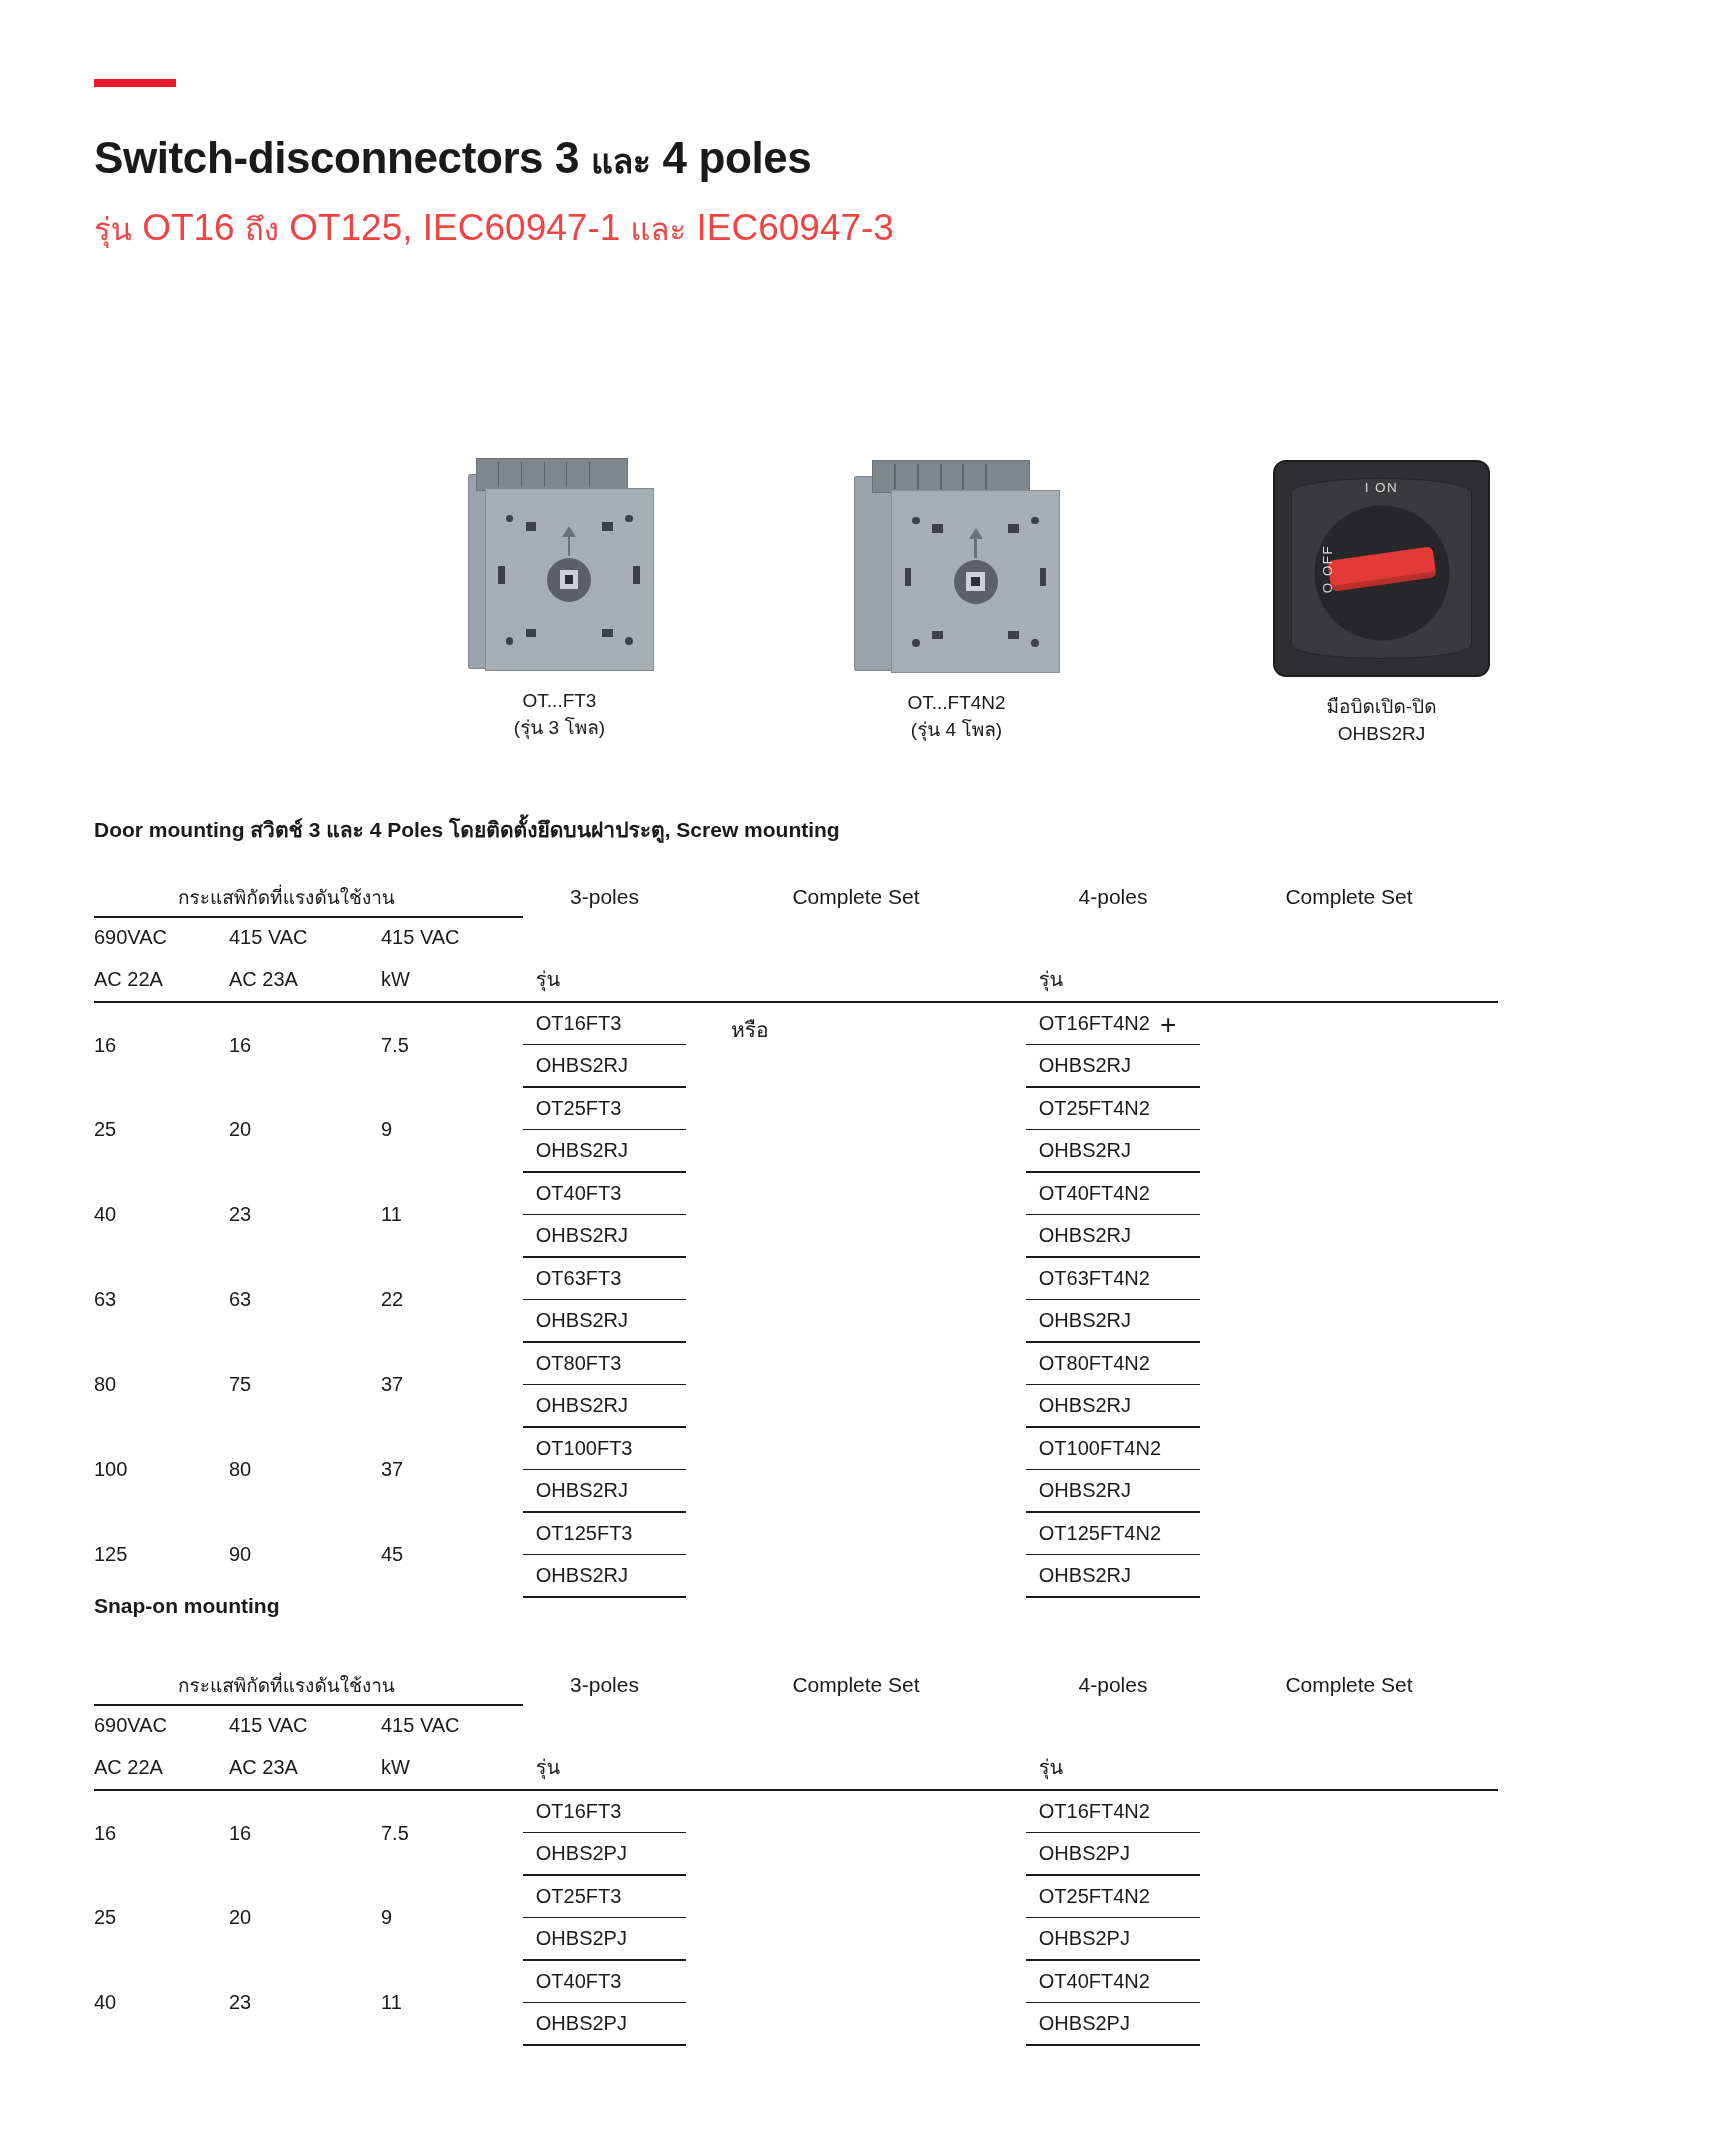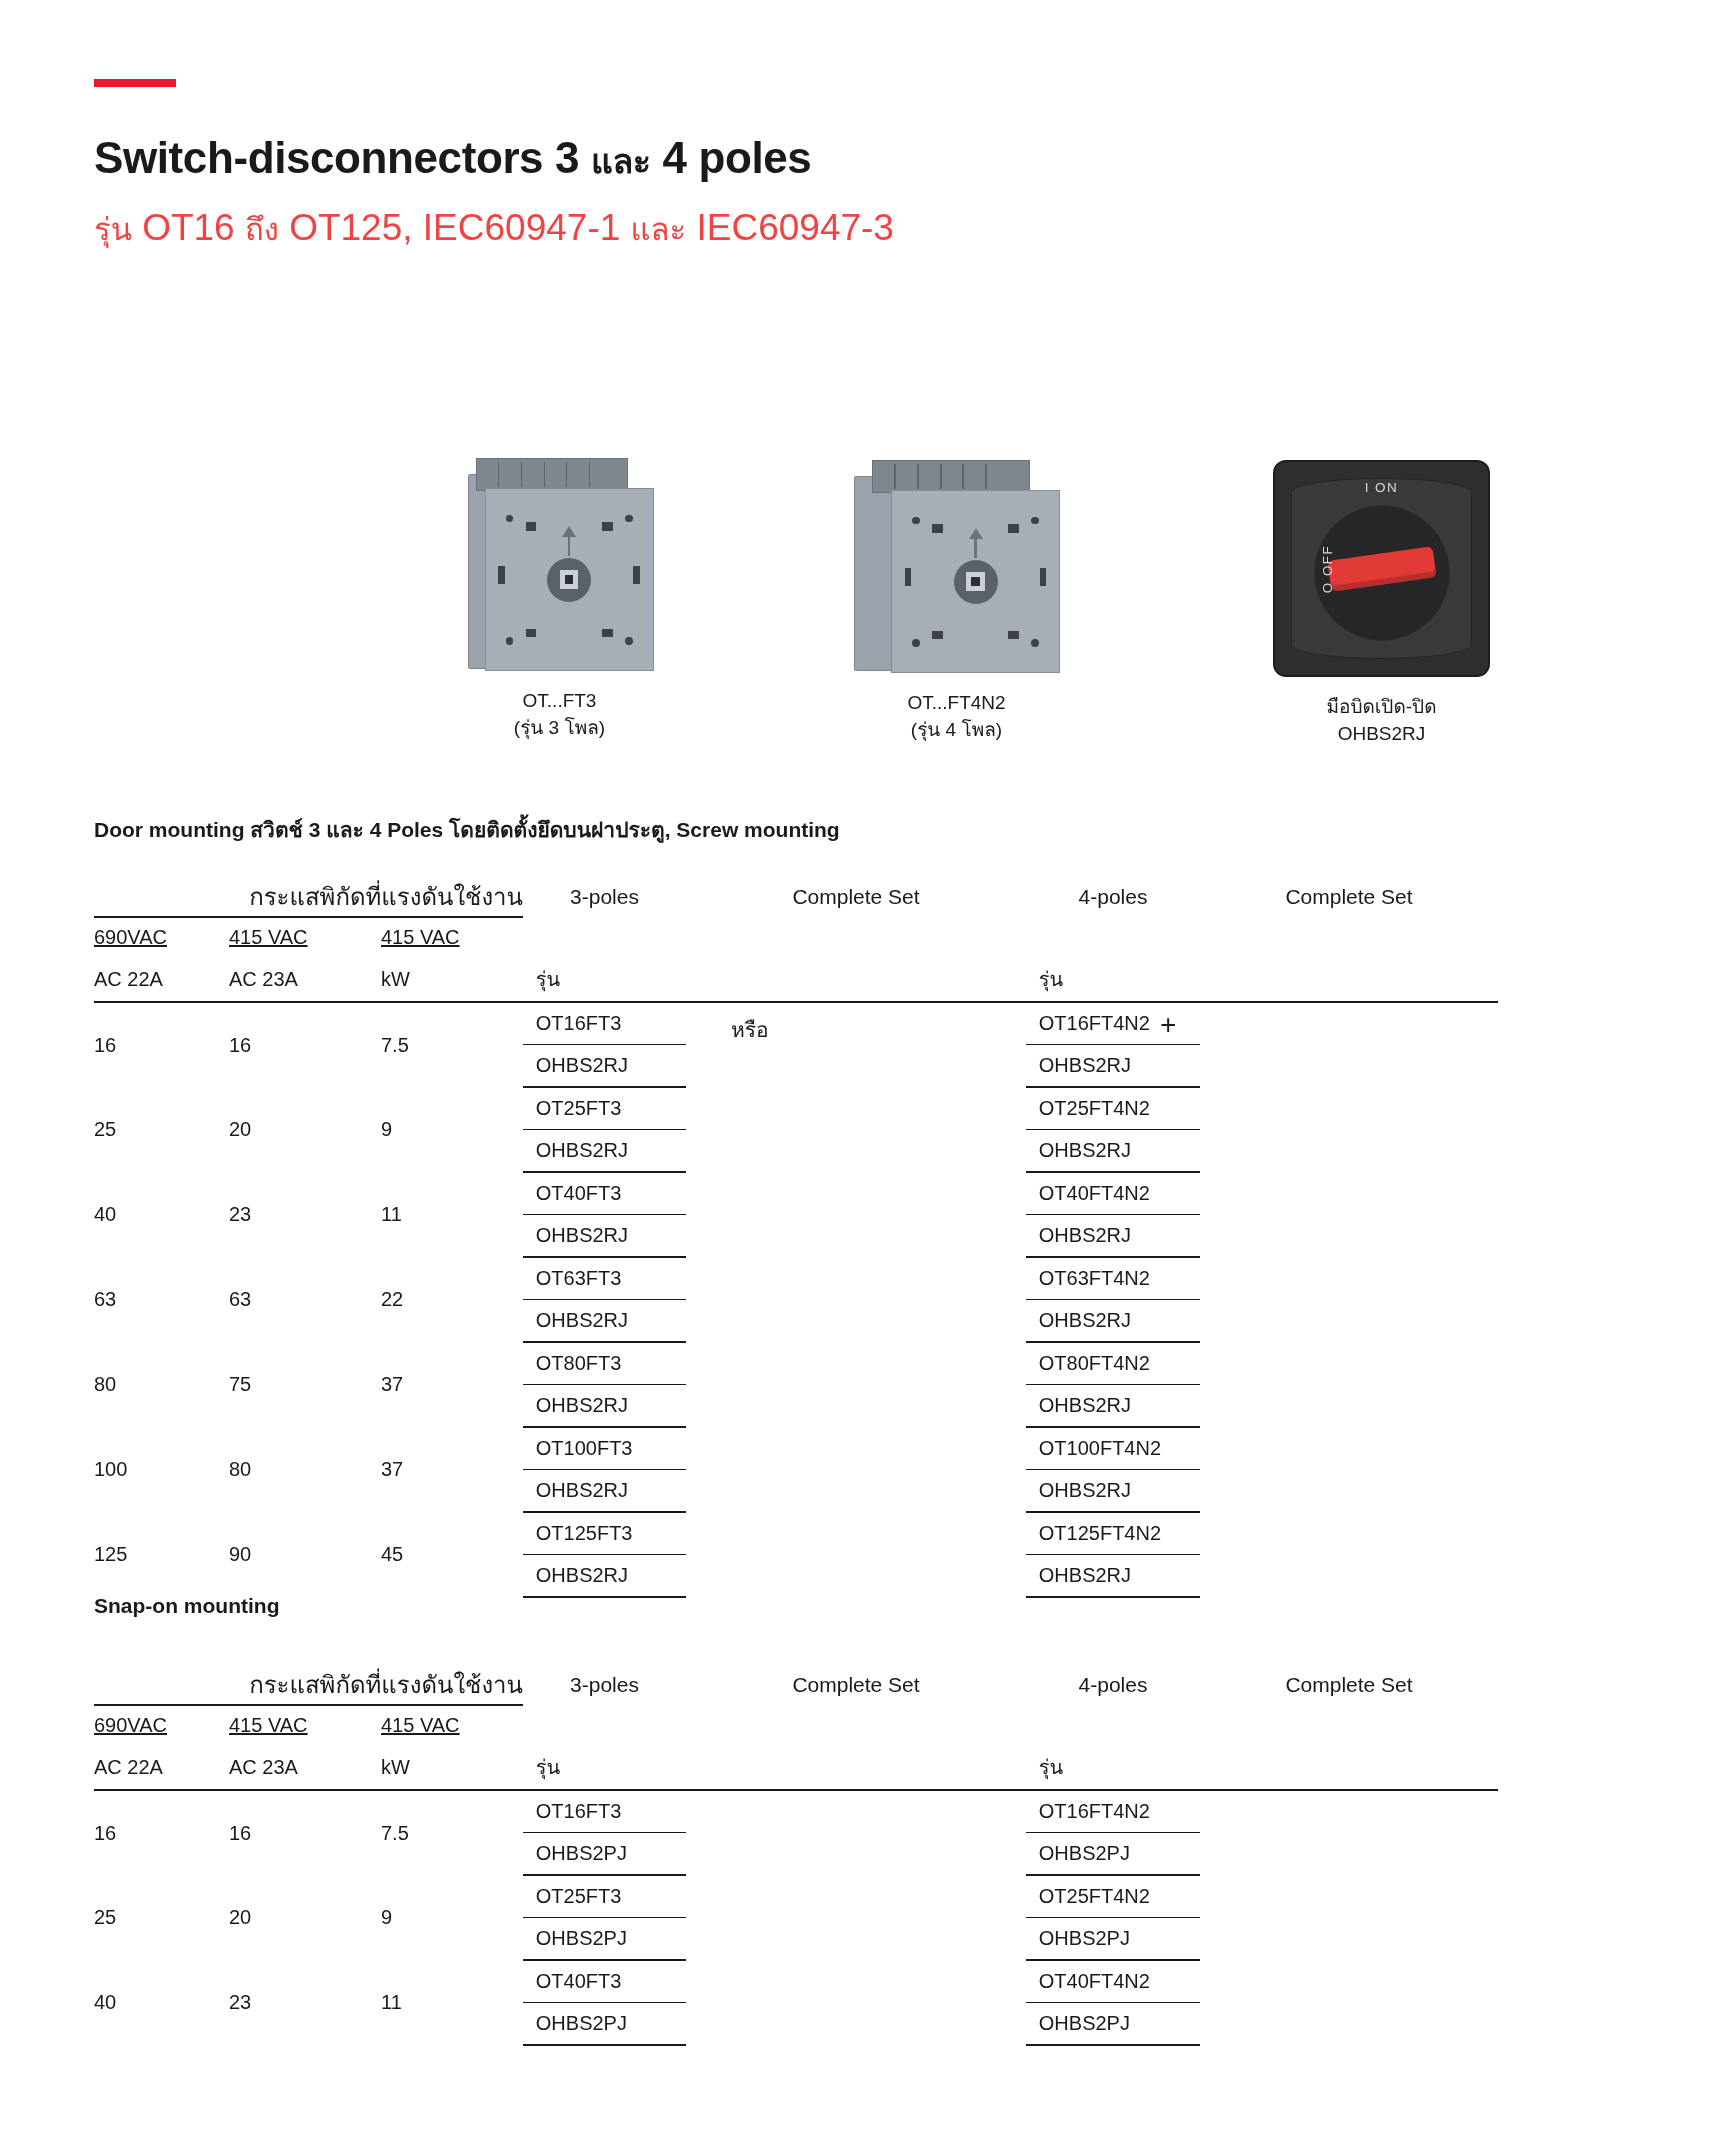"กระแสพิกัดที่แรงดันใช้งาน" .hdr-group { font-size: 24px -> 19px; text-align: right -> left }
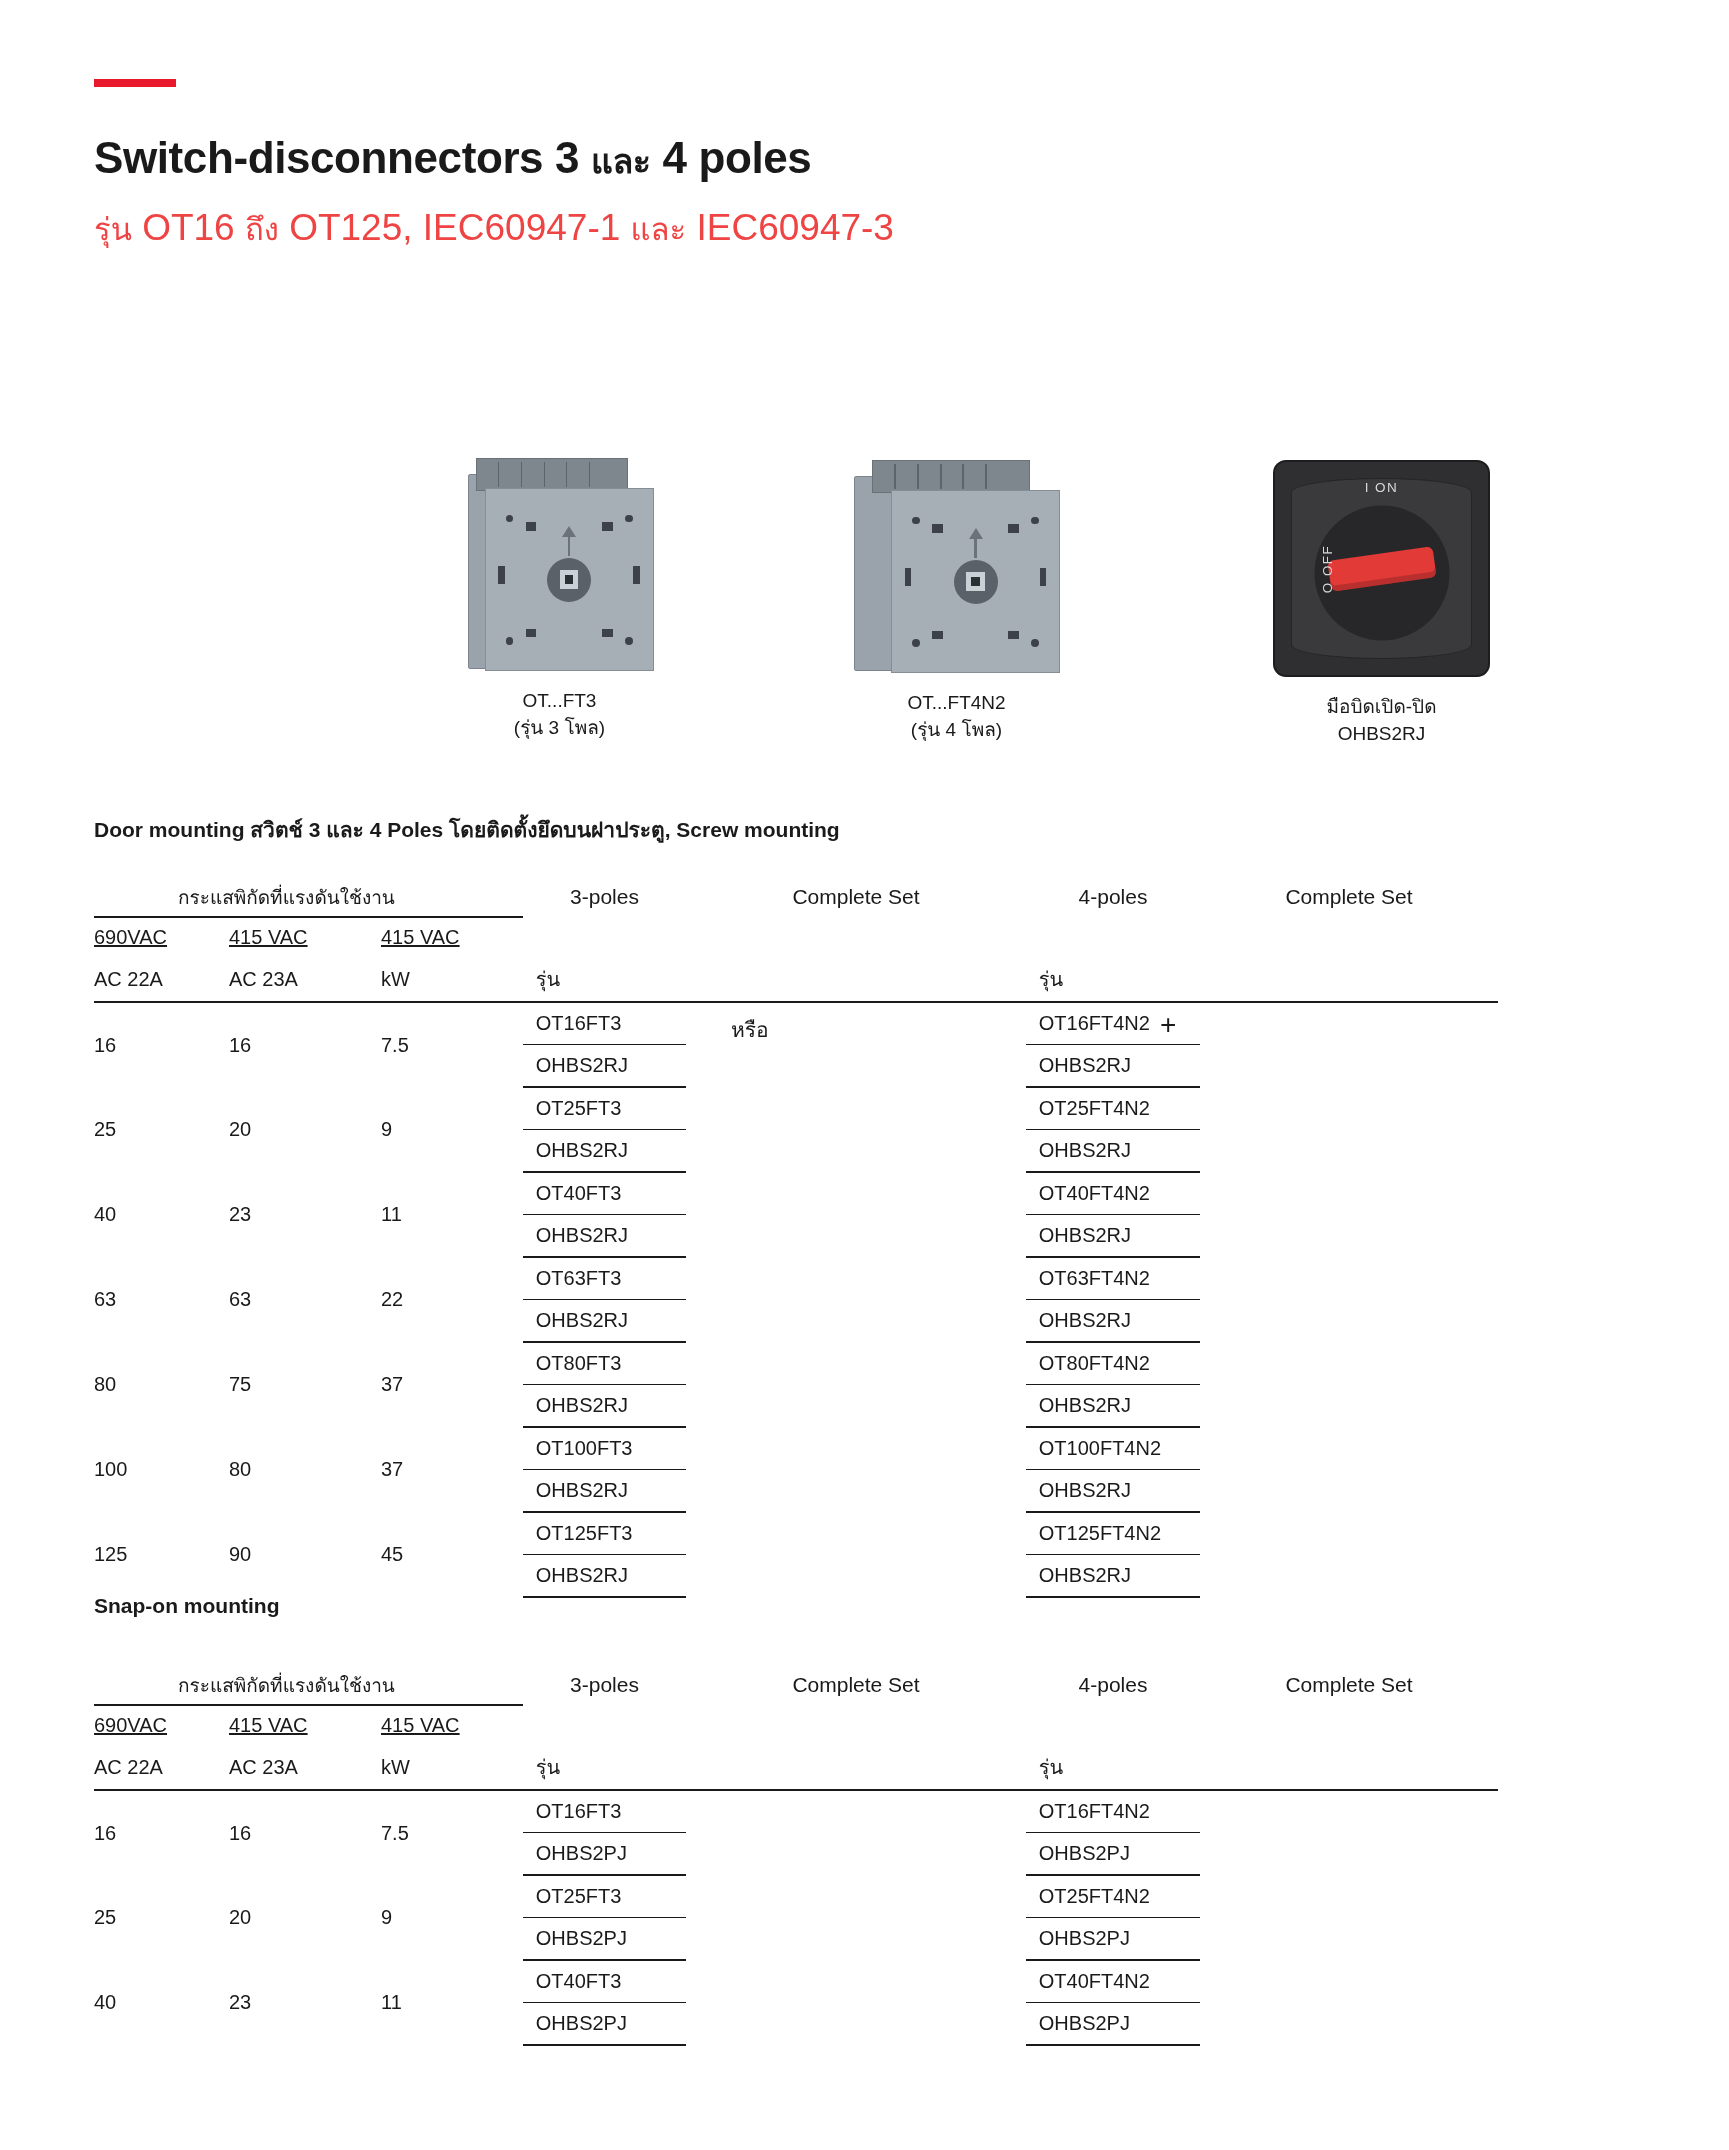"690VAC" .hdr-v { text-decoration: underline -> none }
